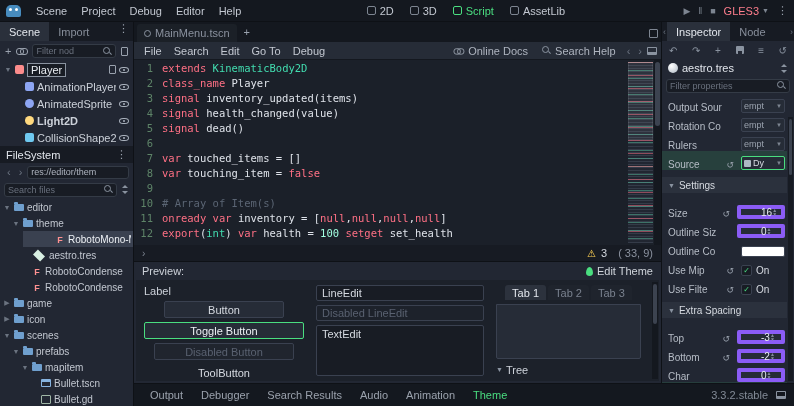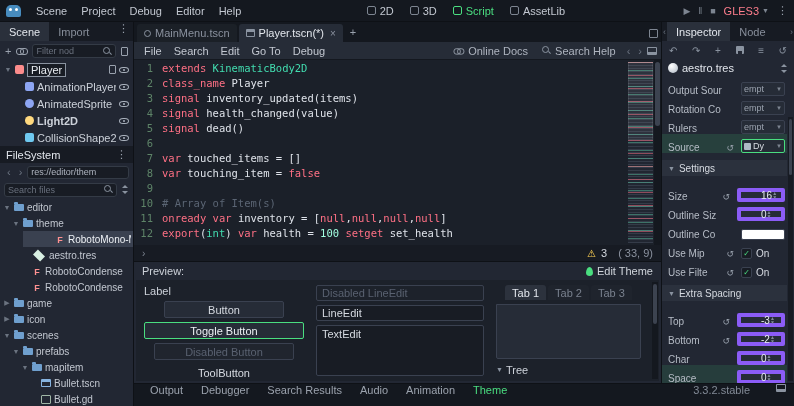"Player.tscn(*)" span.scene-tab { html: <span> <span></span> <span>Player.tscn(*)</span> <span>×</span> </span> -> none }
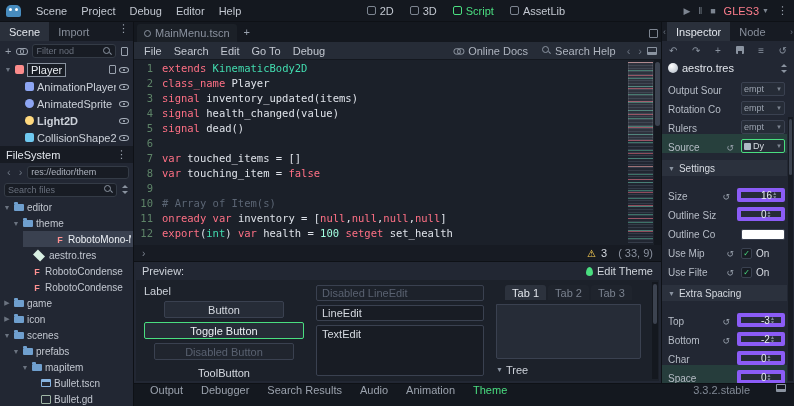"Filter properties" div.insp-filter { html: none -> <div> <span> <span>Filter properties</span> <span></span> </span> </div> }
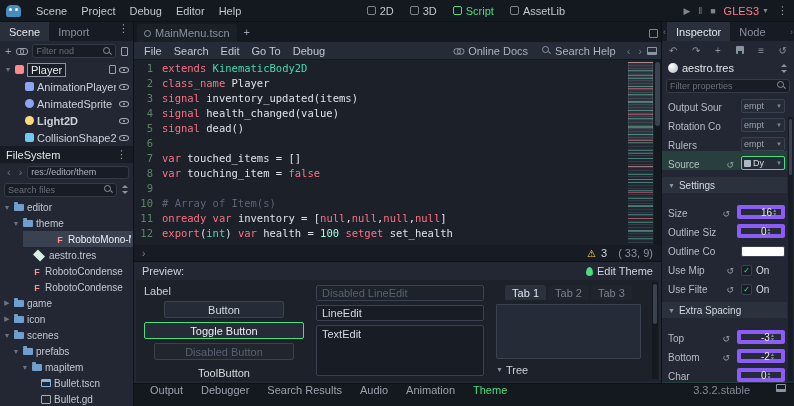"Disabled LineEdit" div.pv-input { order: before "LineEdit" -> after "LineEdit" }
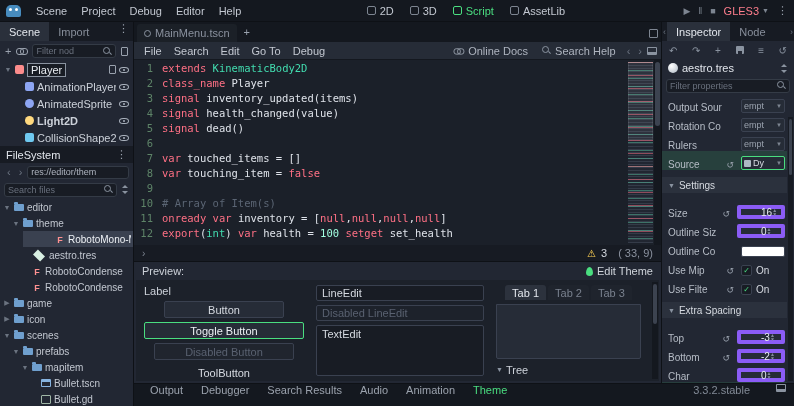"Output" .bottombar { align-items: flex-start -> center; gap: 18px -> 0 }
